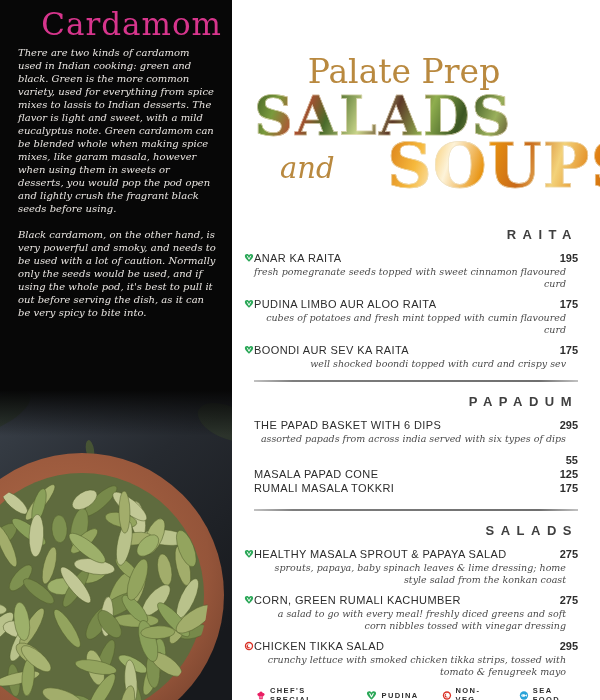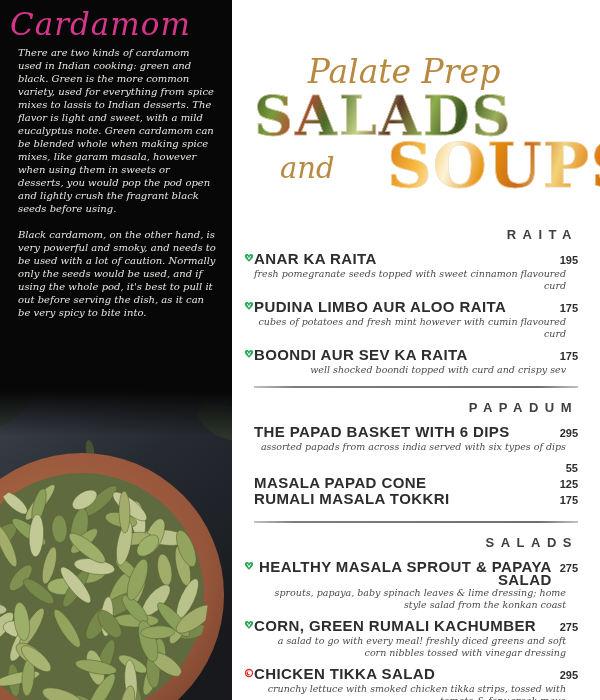"Cardamom" .panel-title { font-style: italic -> none; text-align: left -> right }
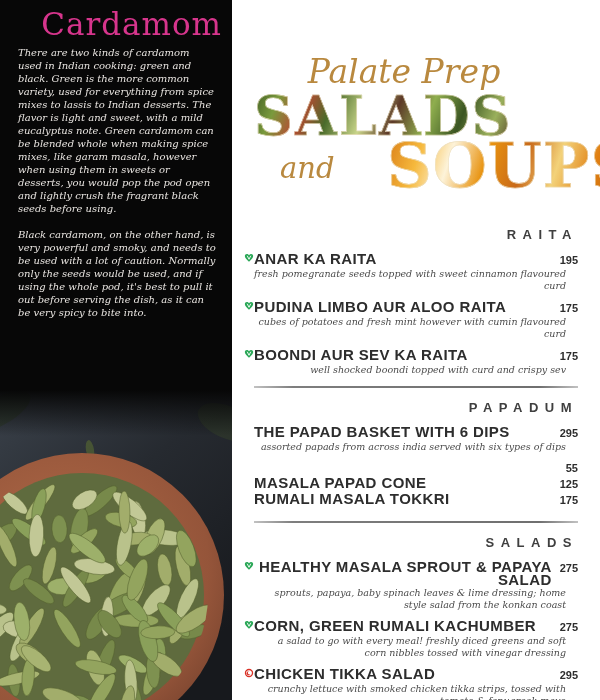"Palate Prep" .script-title { font-style: italic -> none }
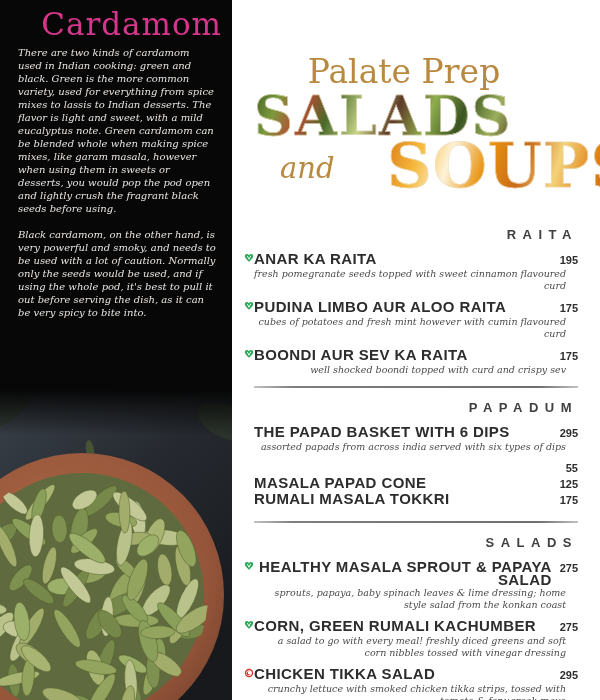"ANAR KA RAITA" .iname { font-size: 15px -> 11px; font-weight: bold -> normal }
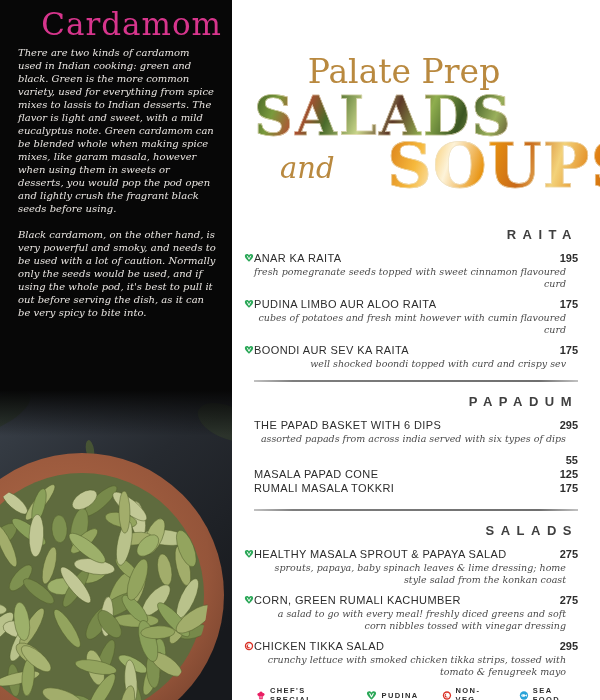"cubes of potatoes and fresh" div.idesc { text: however -> topped }
